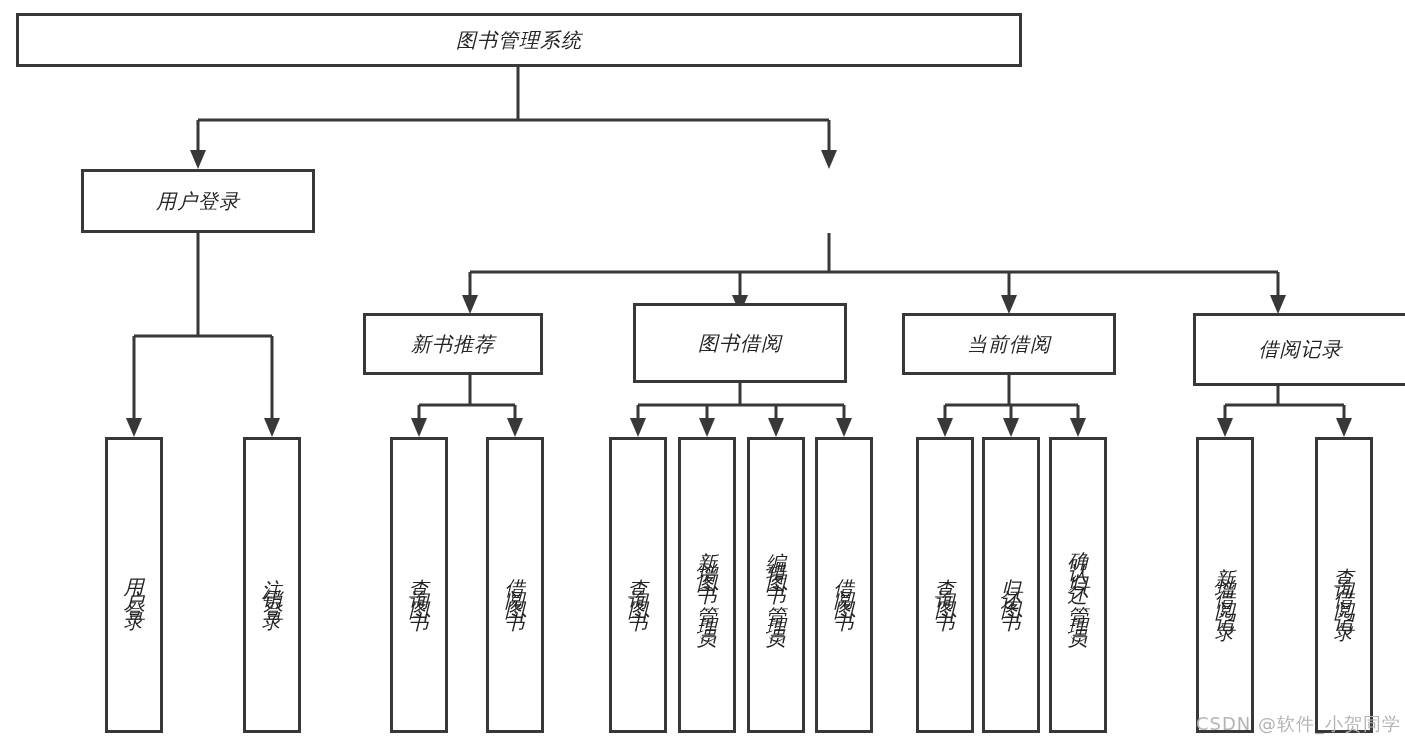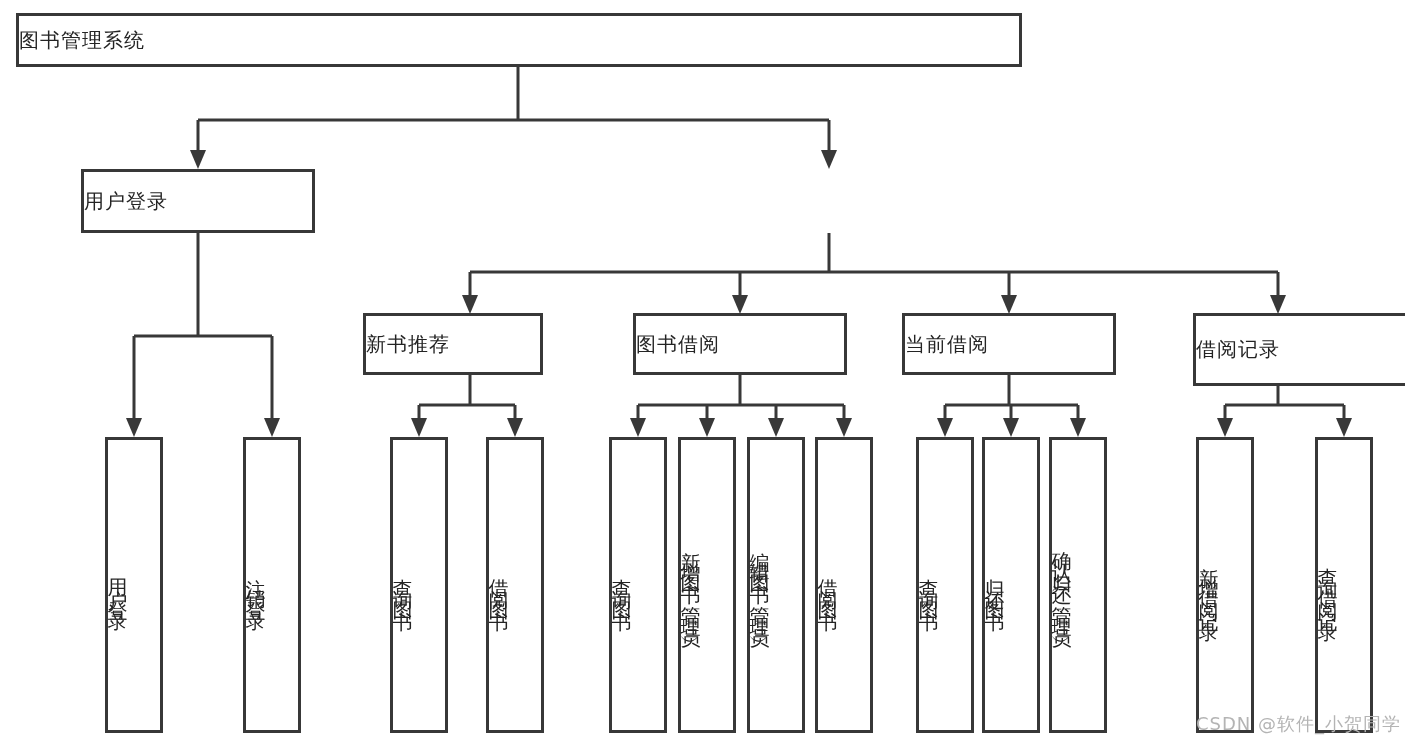"图书管理系统" .box { font-style: none -> italic; justify-content: flex-start -> center }
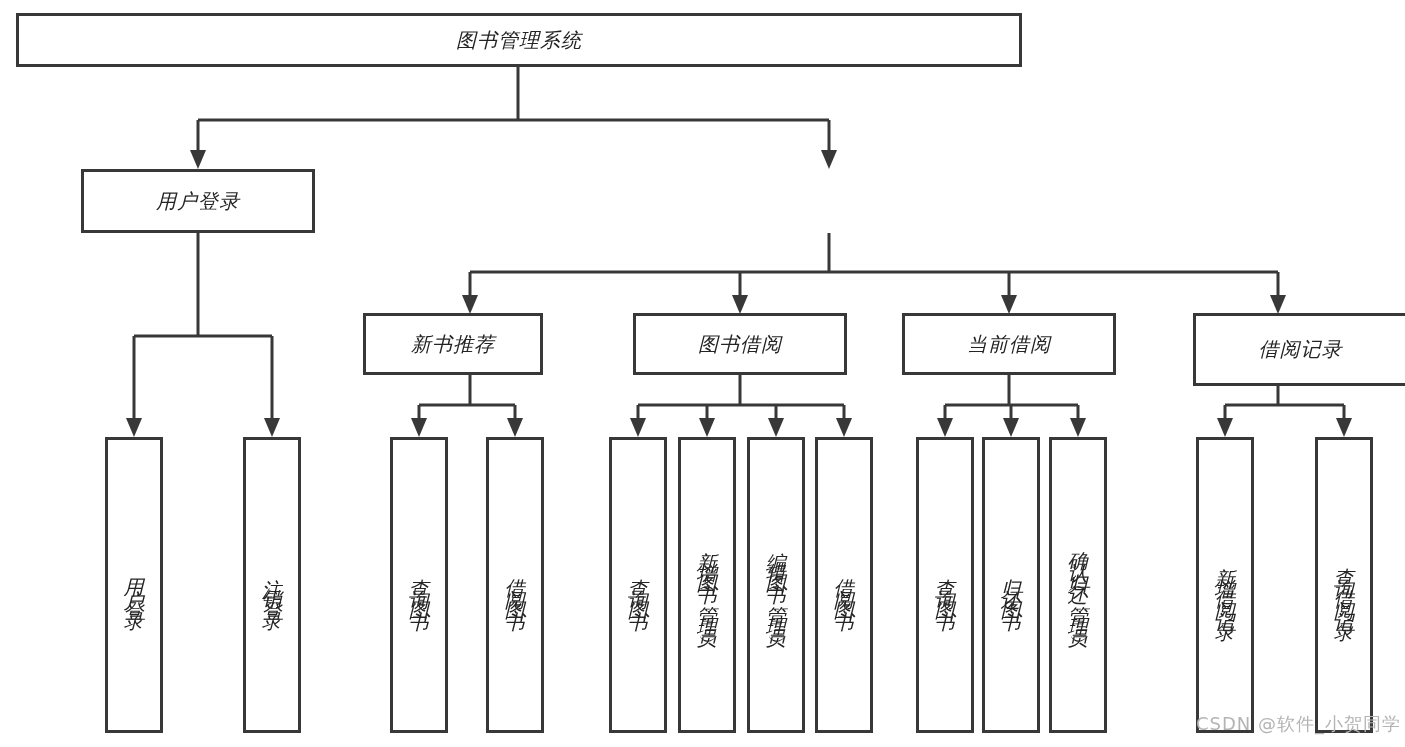"图书借阅" div.box { height: 62px -> 80px; top: 313px -> 303px }
